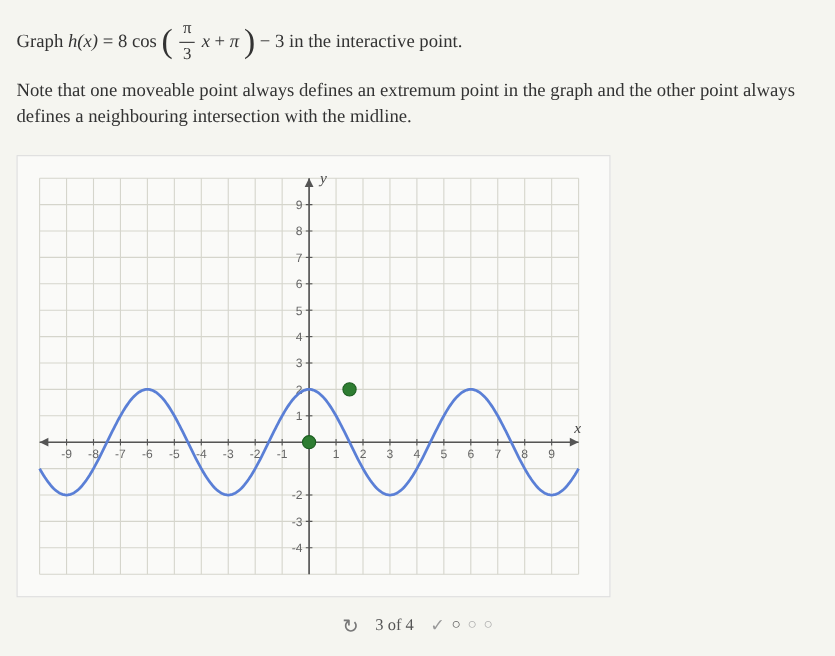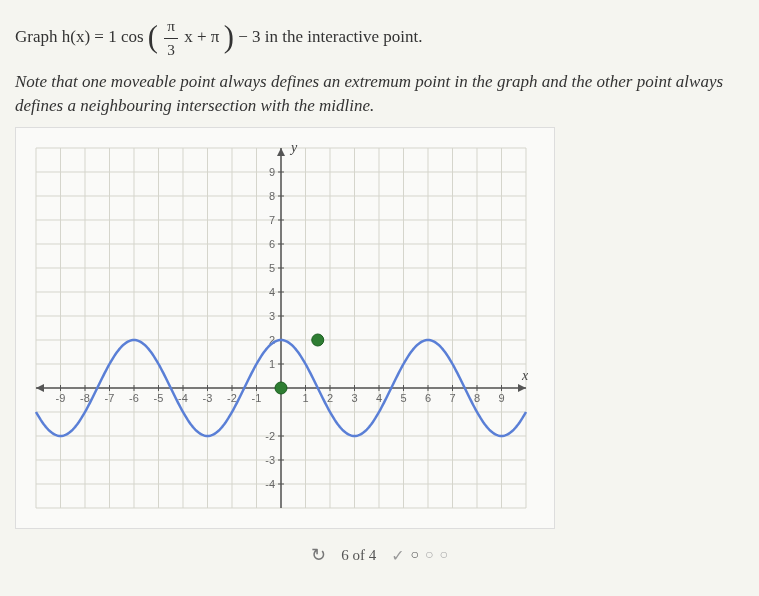"h(x)" .math-var { font-style: none -> italic }
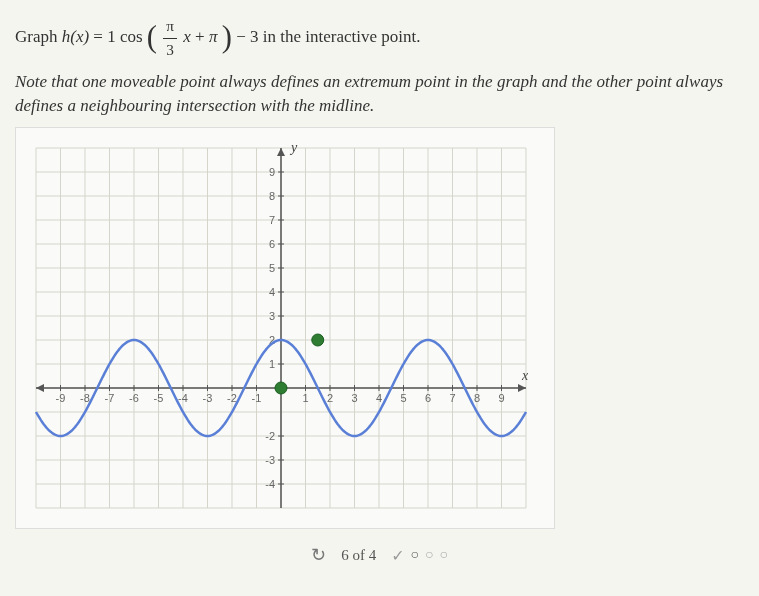"= 1 cos" span { text: 1 -> 8 }
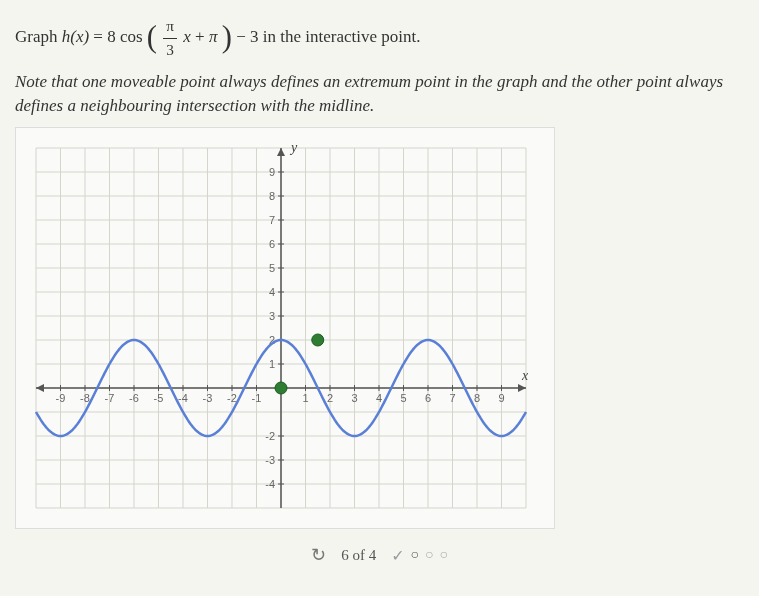"Note that one moveable point" .note-text { font-style: italic -> none; margin-bottom: 10px -> 24px }
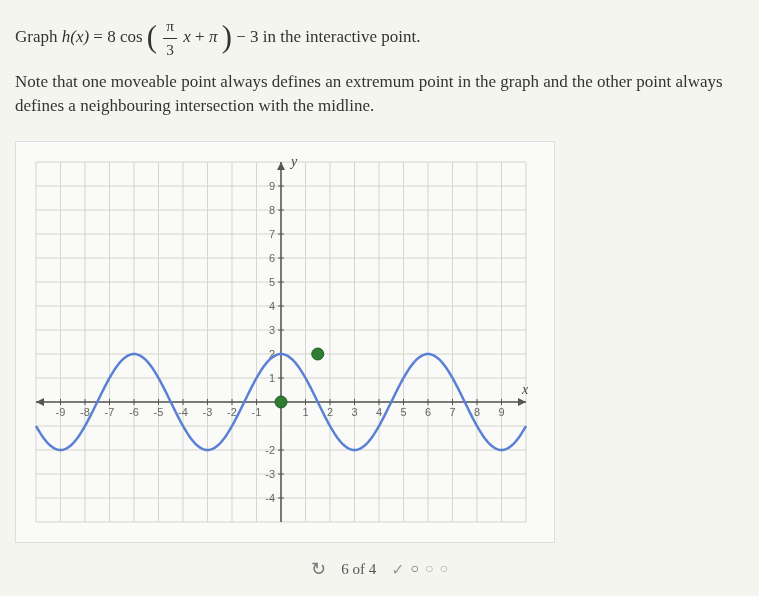"6 of 4" span { text: 6 -> 3 }
